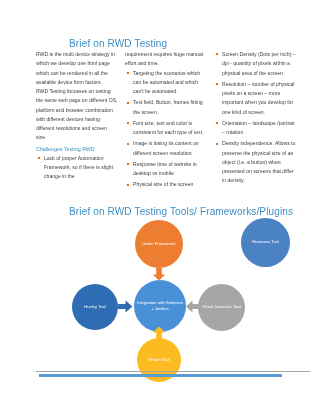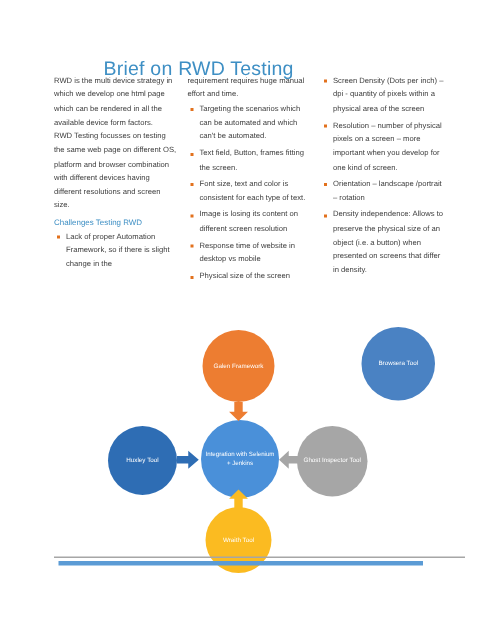"Brief on RWD Testing" .section-heading { font-size: 13px -> 10px }
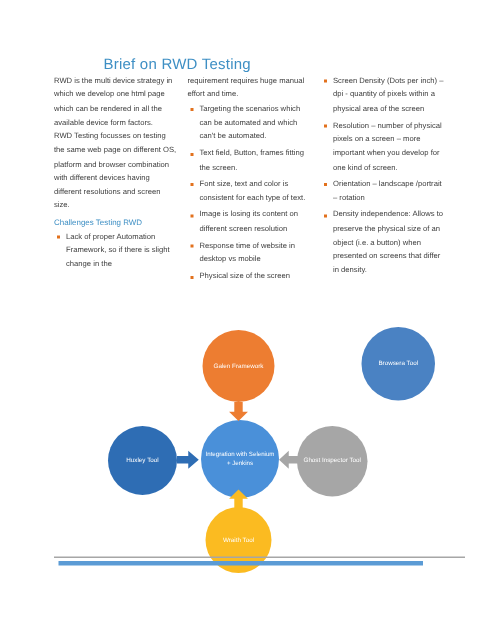"Brief on RWD Testing Tools/" div.section-heading { html: none -> <div>Brief on RWD Testing Tools/ Frameworks/Plugins</div> }
